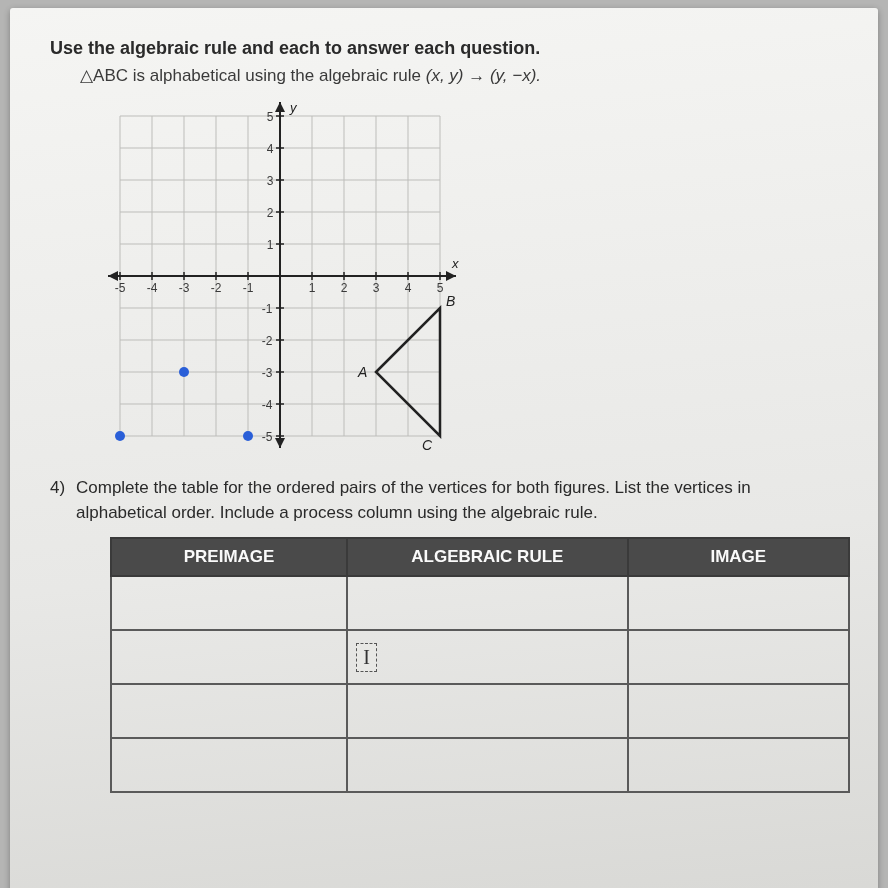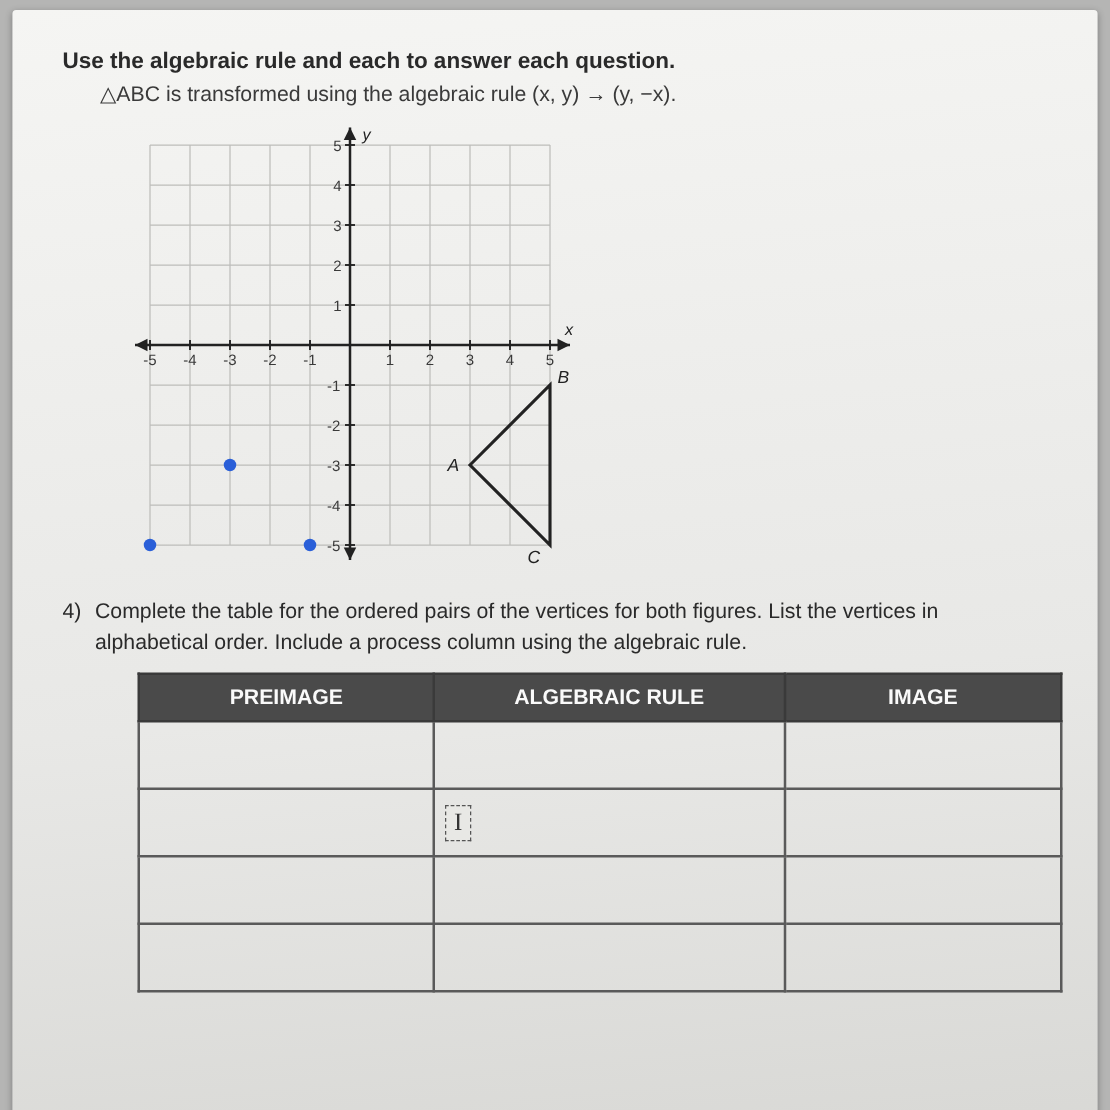"△ABC is transformed using the" span { text: transformed -> alphabetical }
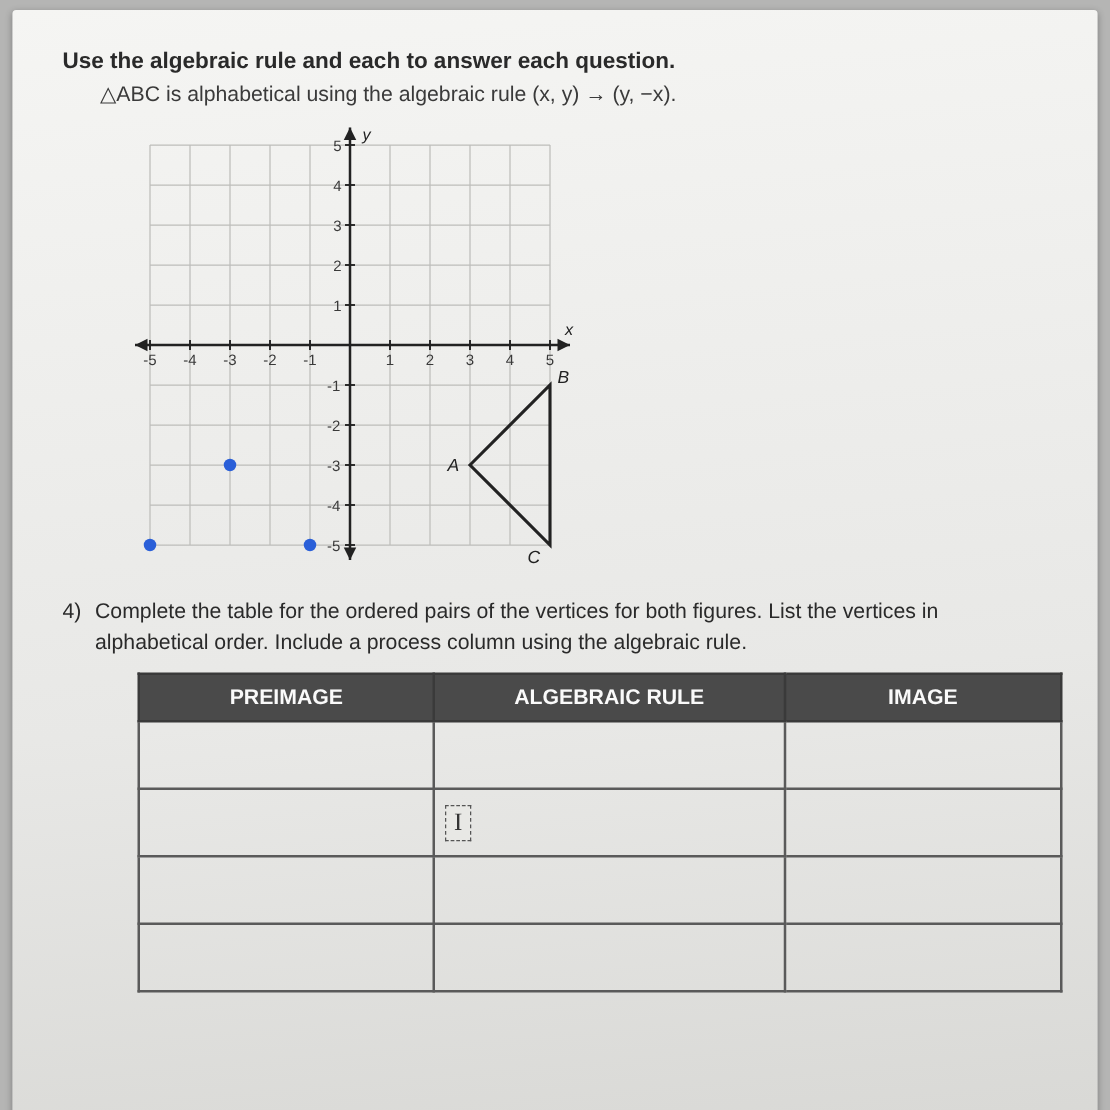"(x, y) → (y, −x)." span { font-style: none -> italic }
